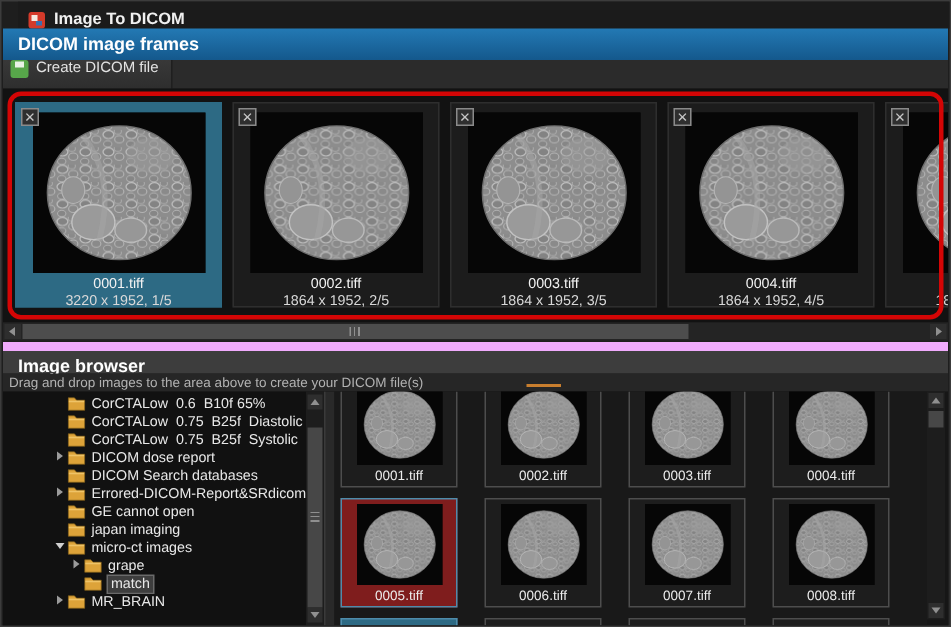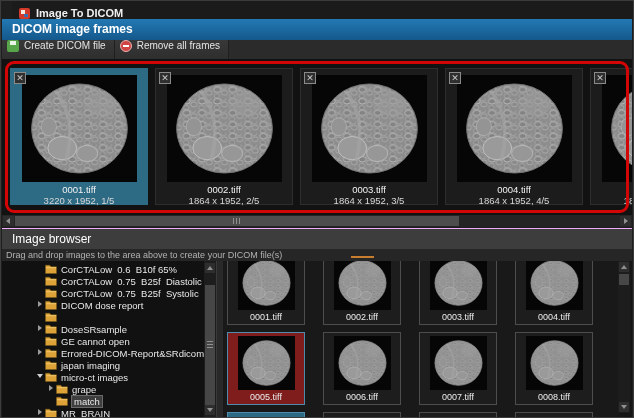"Remove all frames" div.tbtn { html: <div> <span></span> <span>Remove all frames</span> </div> -> none }
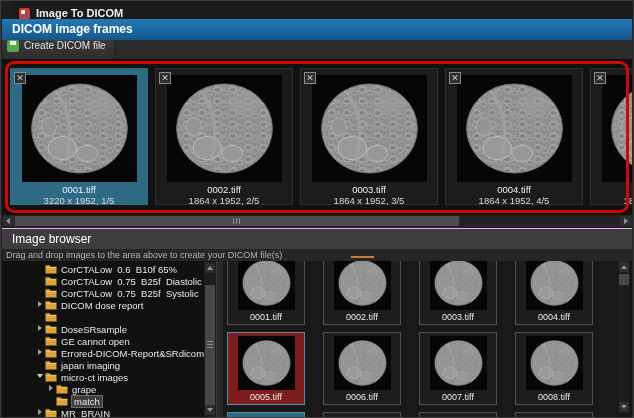"Image browser" .hdr-gray { border-top: 1px solid #f0abfc -> 6px solid #f0abfc; font-weight: normal -> bold }
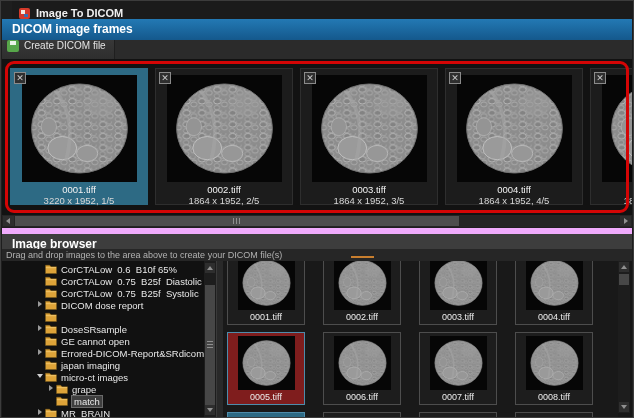"DICOM Search databases" span.tlabel { html: none -> <span>DICOM Search databases</span> }
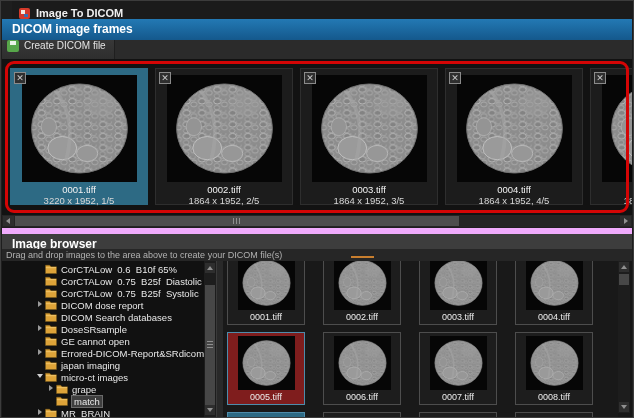"DoseSRsample" div.trow { html: <div> <span></span> <span> <svg> <use></use> </svg> </span> <span>DoseSRsample</span> </div> -> none }
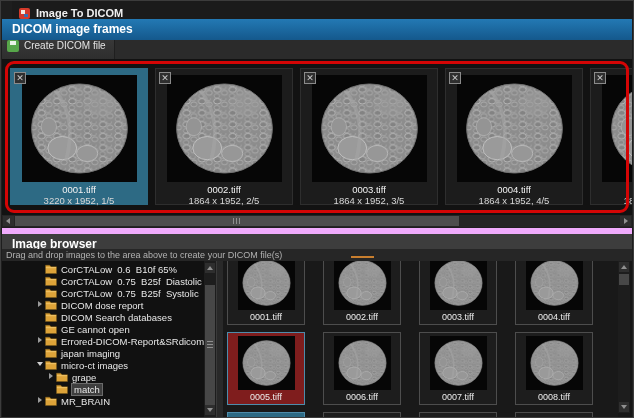"GE cannot open" div.trow { order: before "Errored-DICOM-Report&SRdicom" -> after "Errored-DICOM-Report&SRdicom" }
